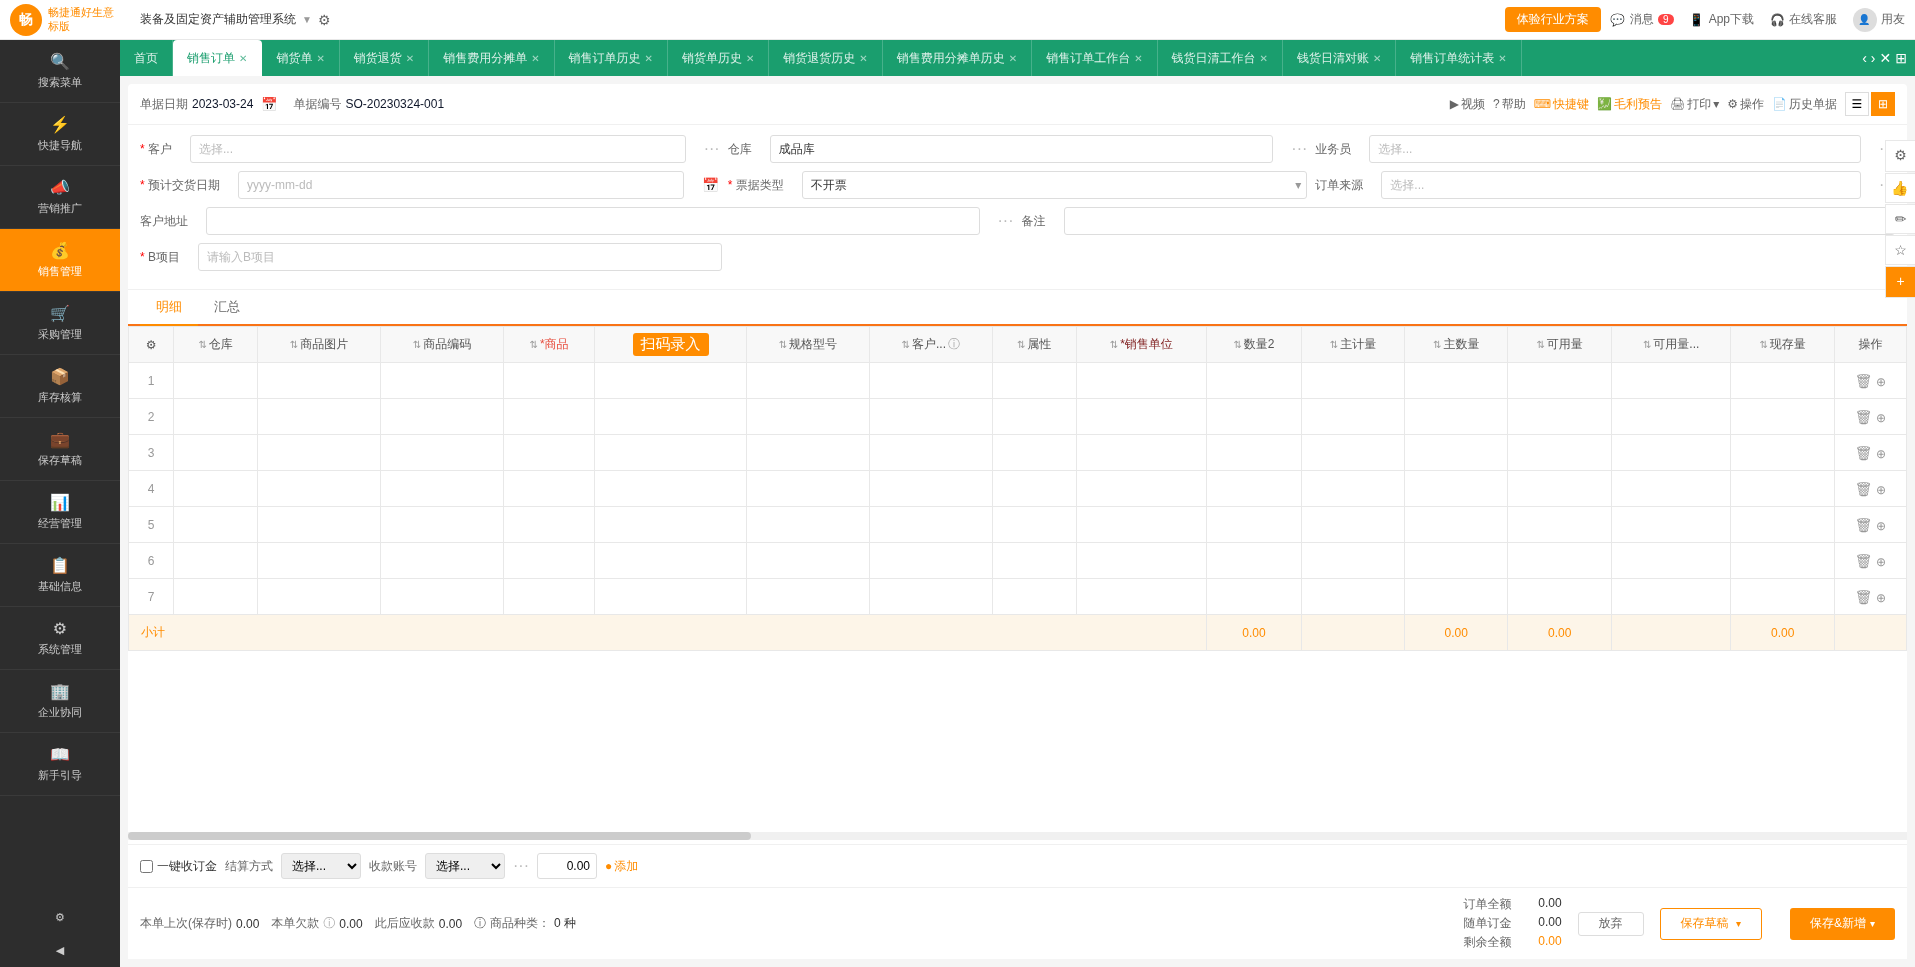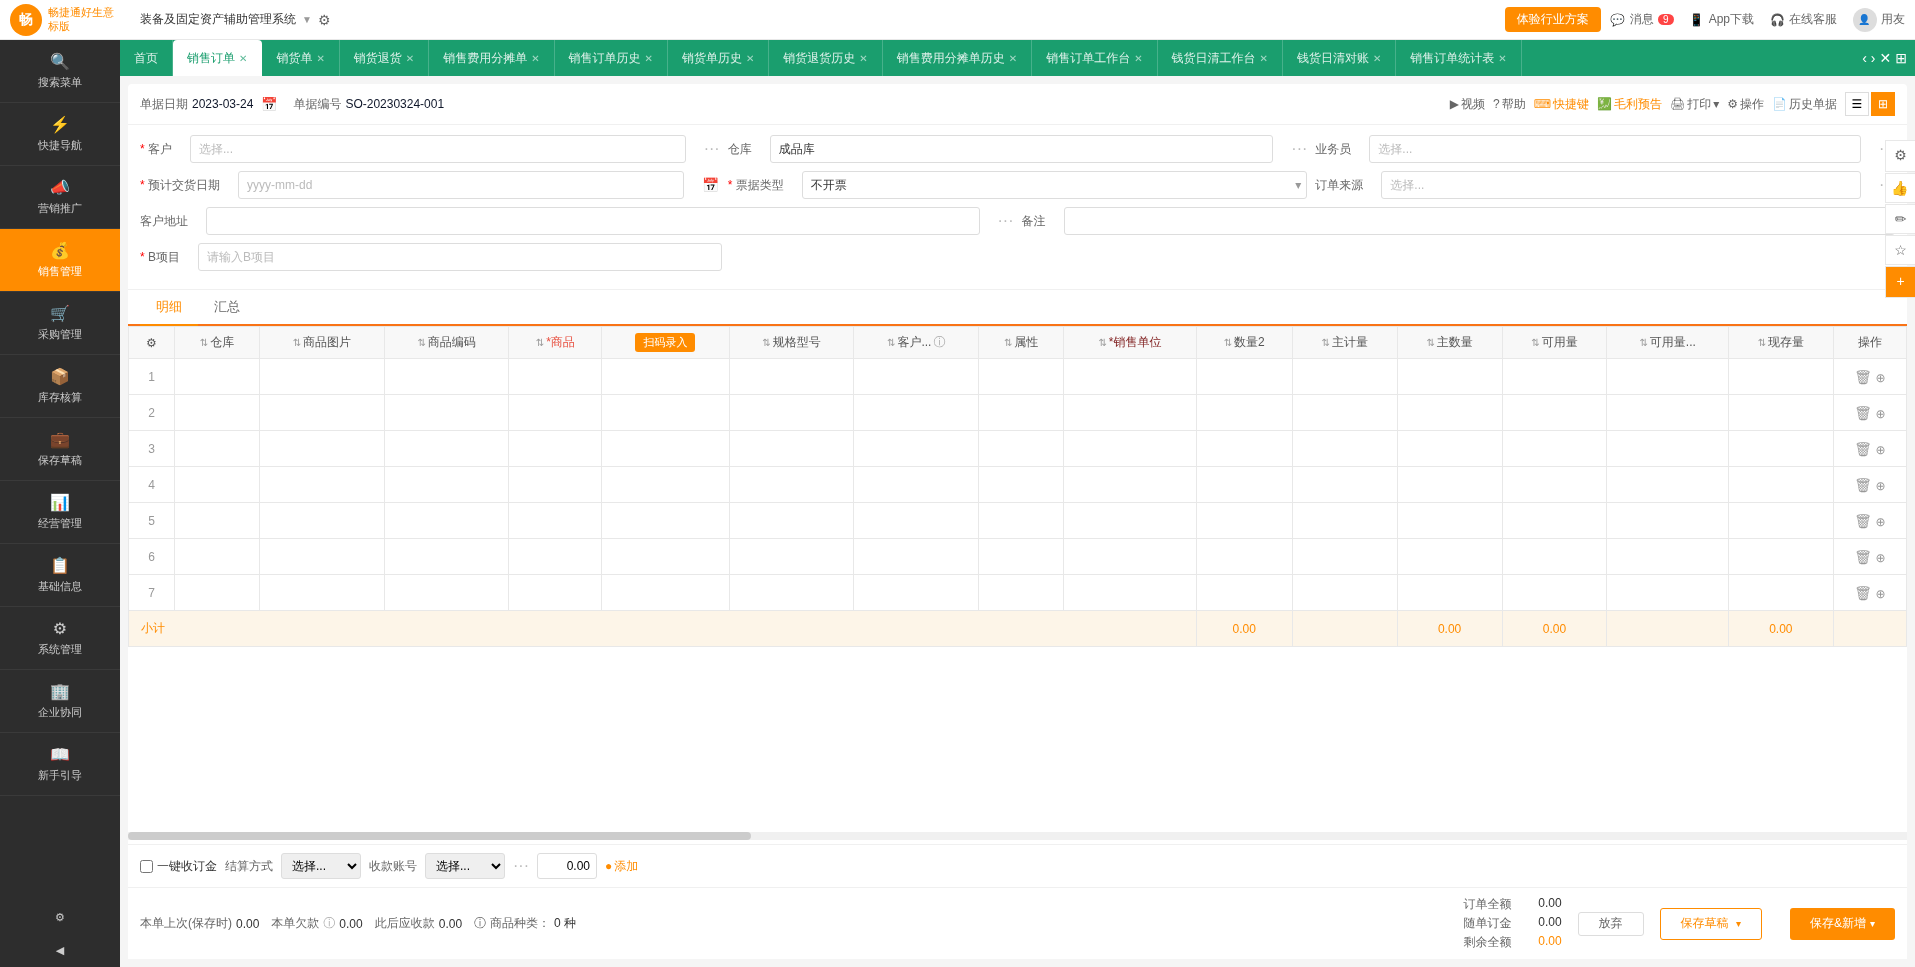"扫码录入" .scan-btn { font-size: 11px -> 15px }
